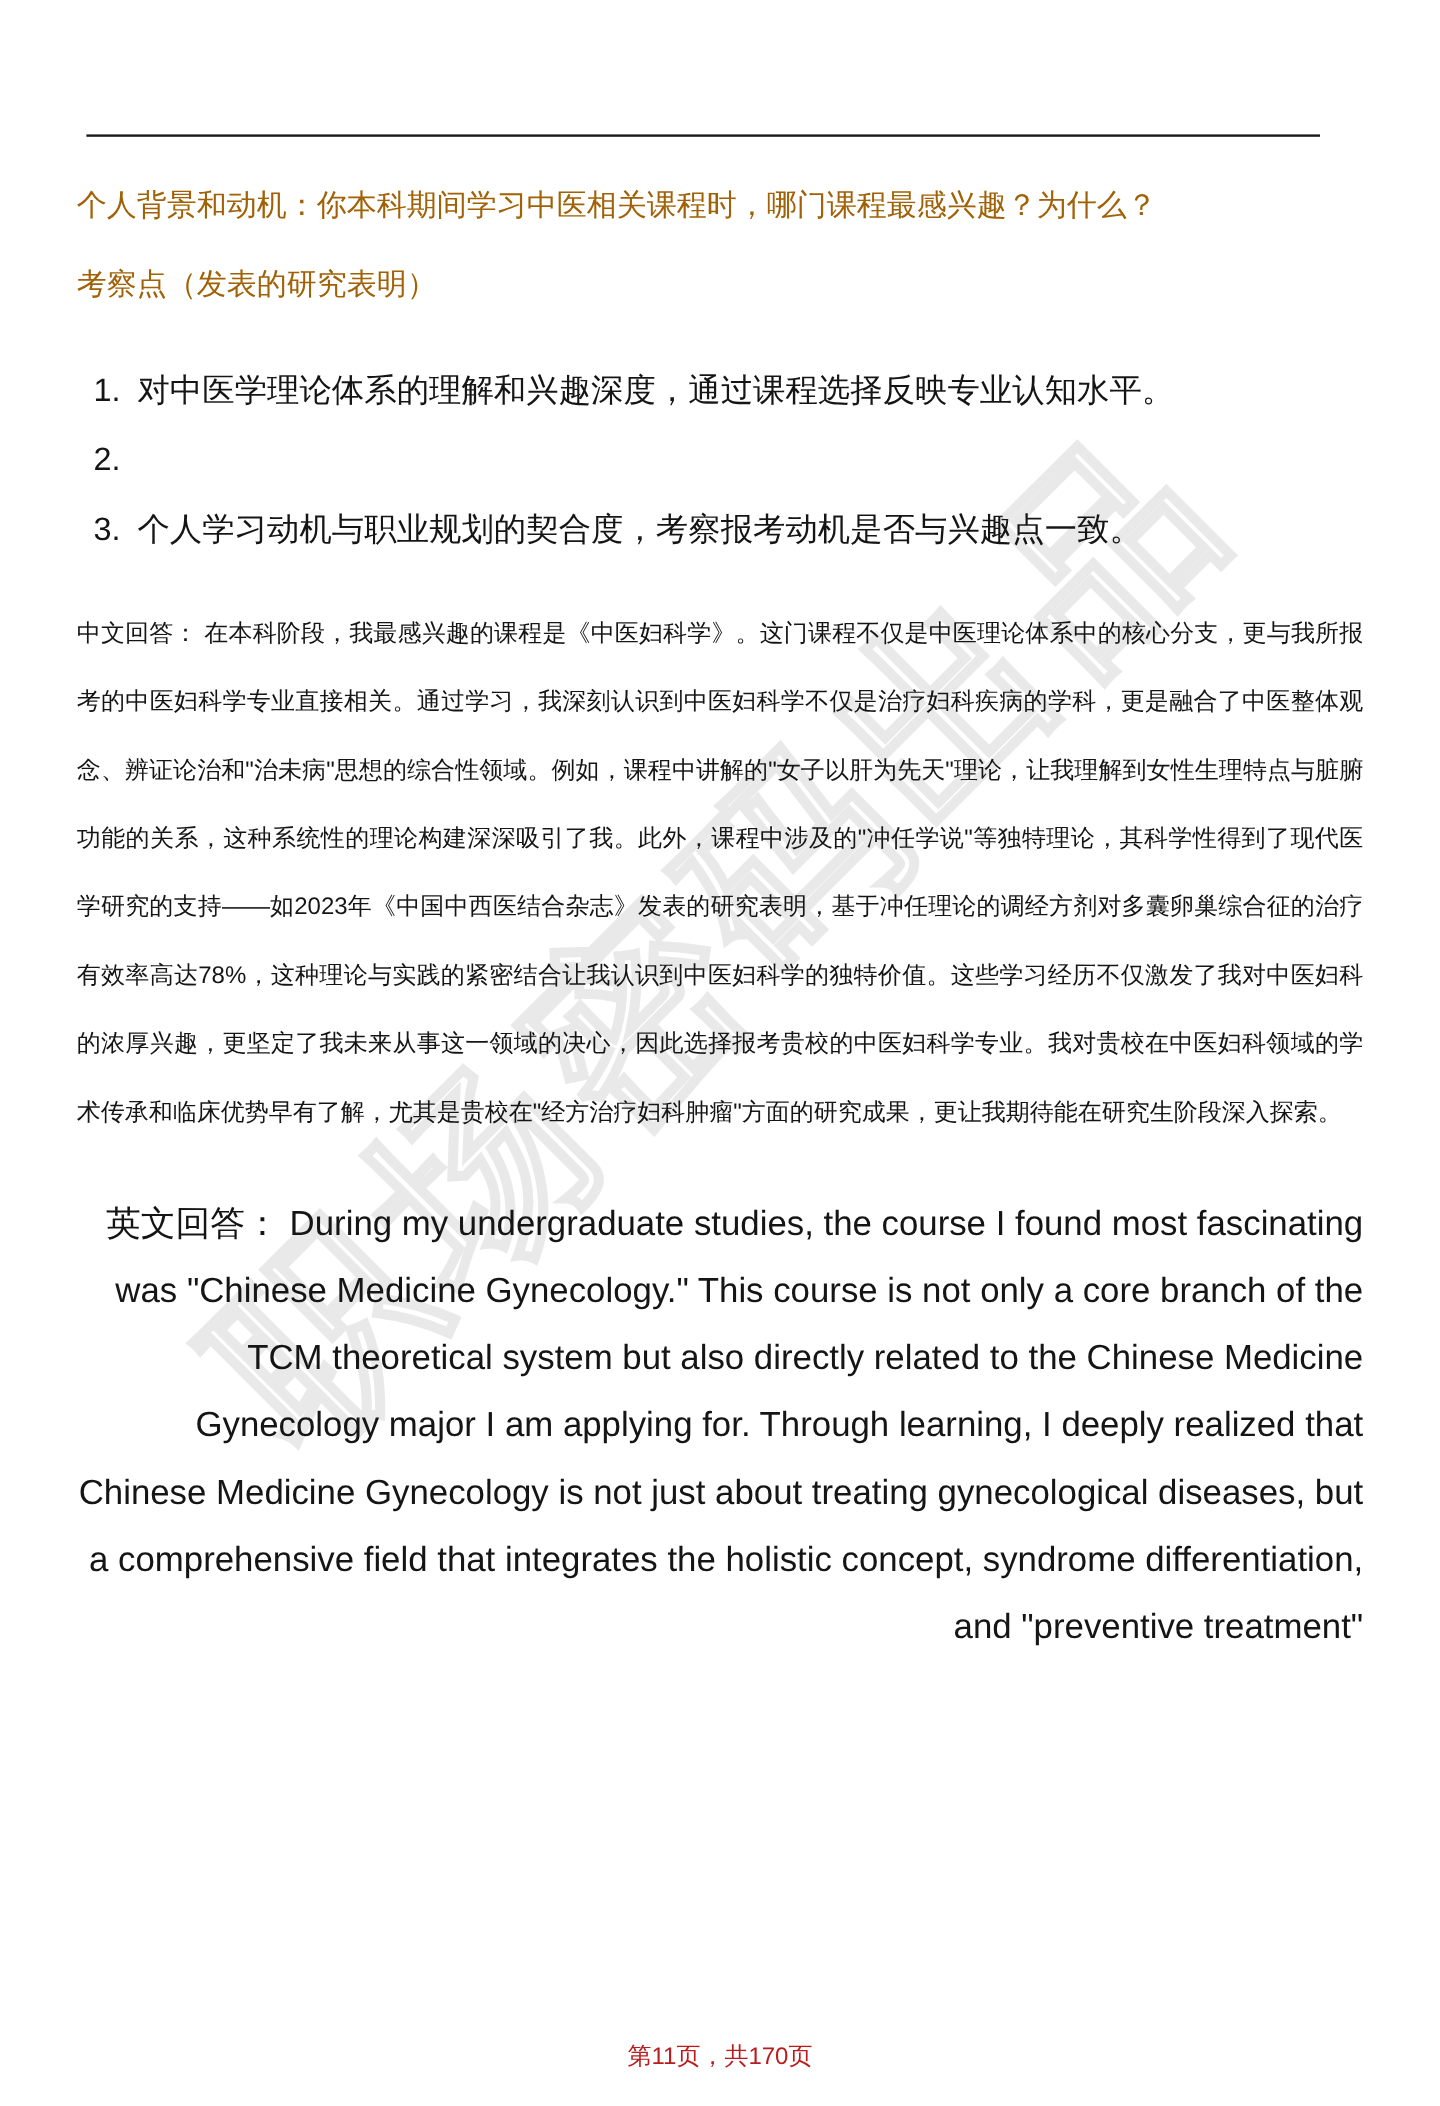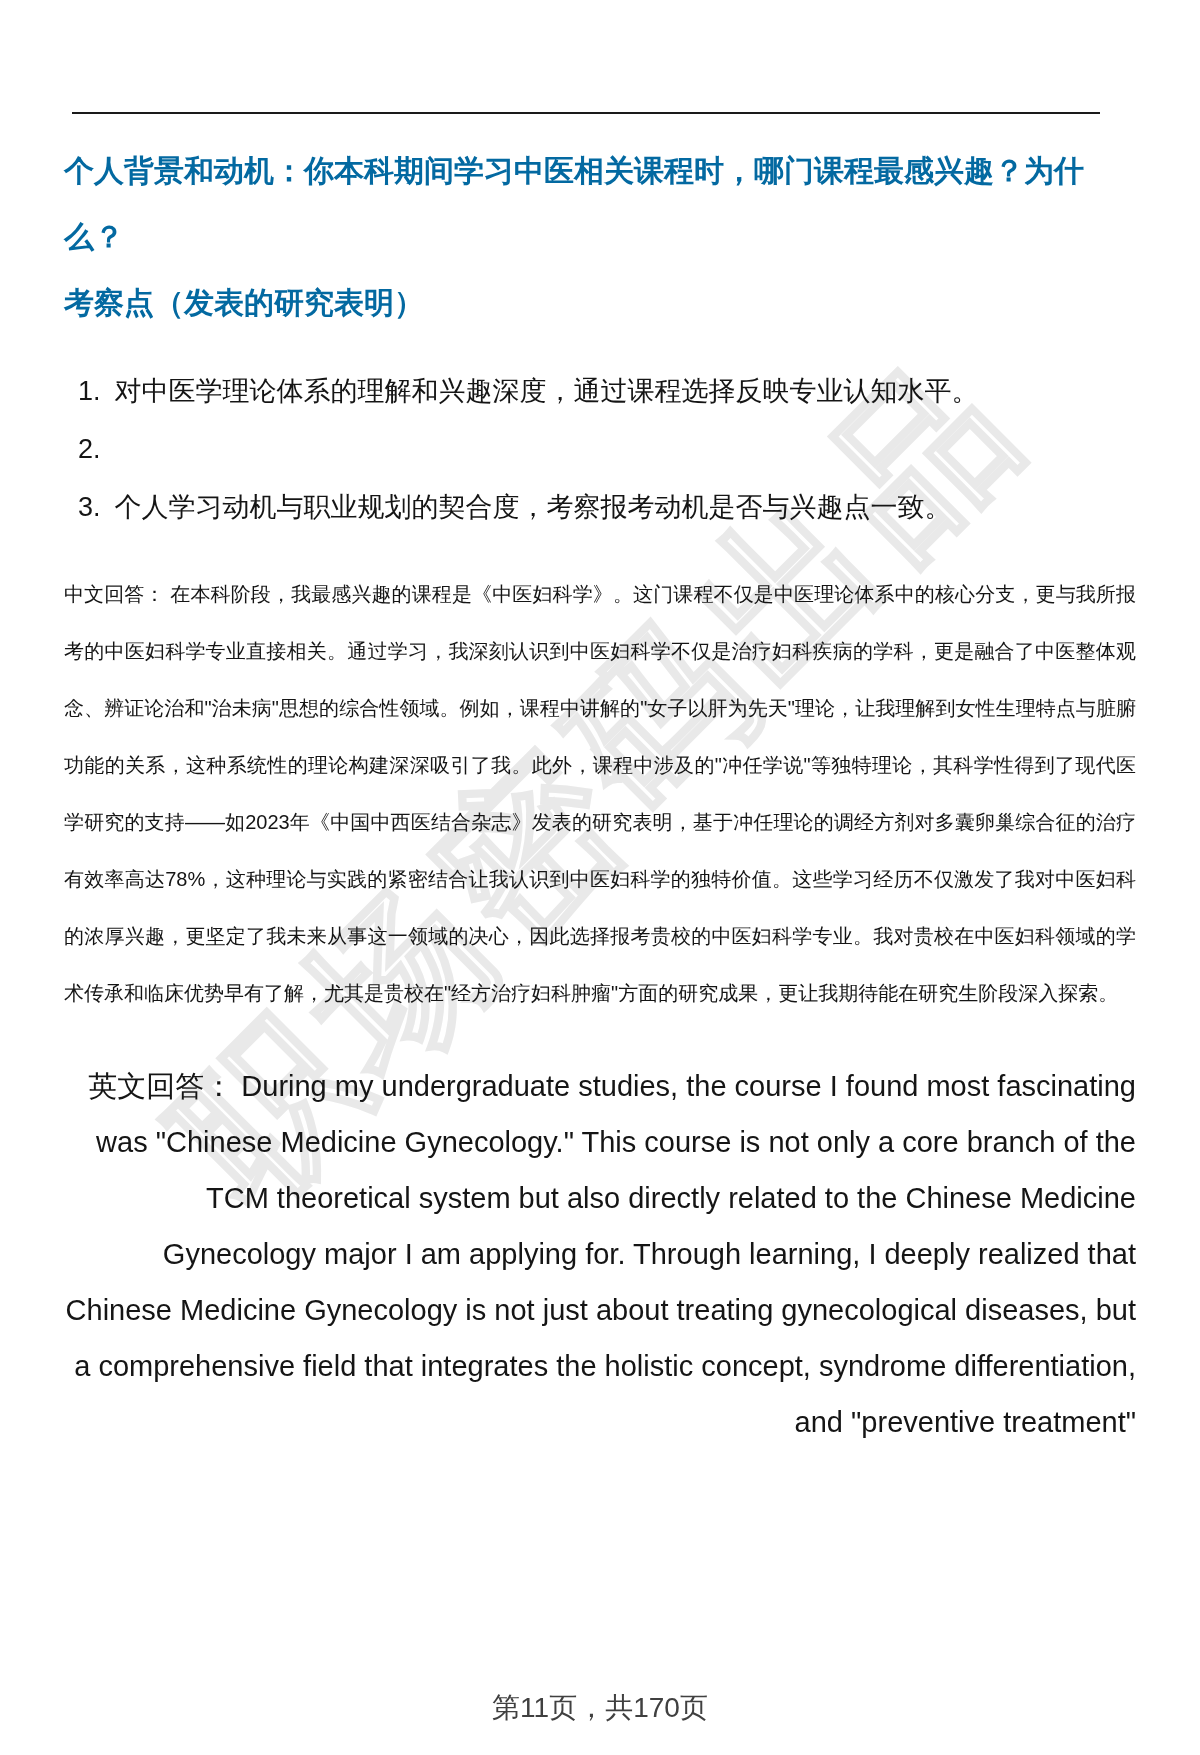"个人背景和动机：你本科期间学习中医相关课程时，哪门课程最感兴趣？为什么？" .heading { color: #0369a1 -> #a16207; font-size: 30px -> 25px; font-weight: bold -> normal }
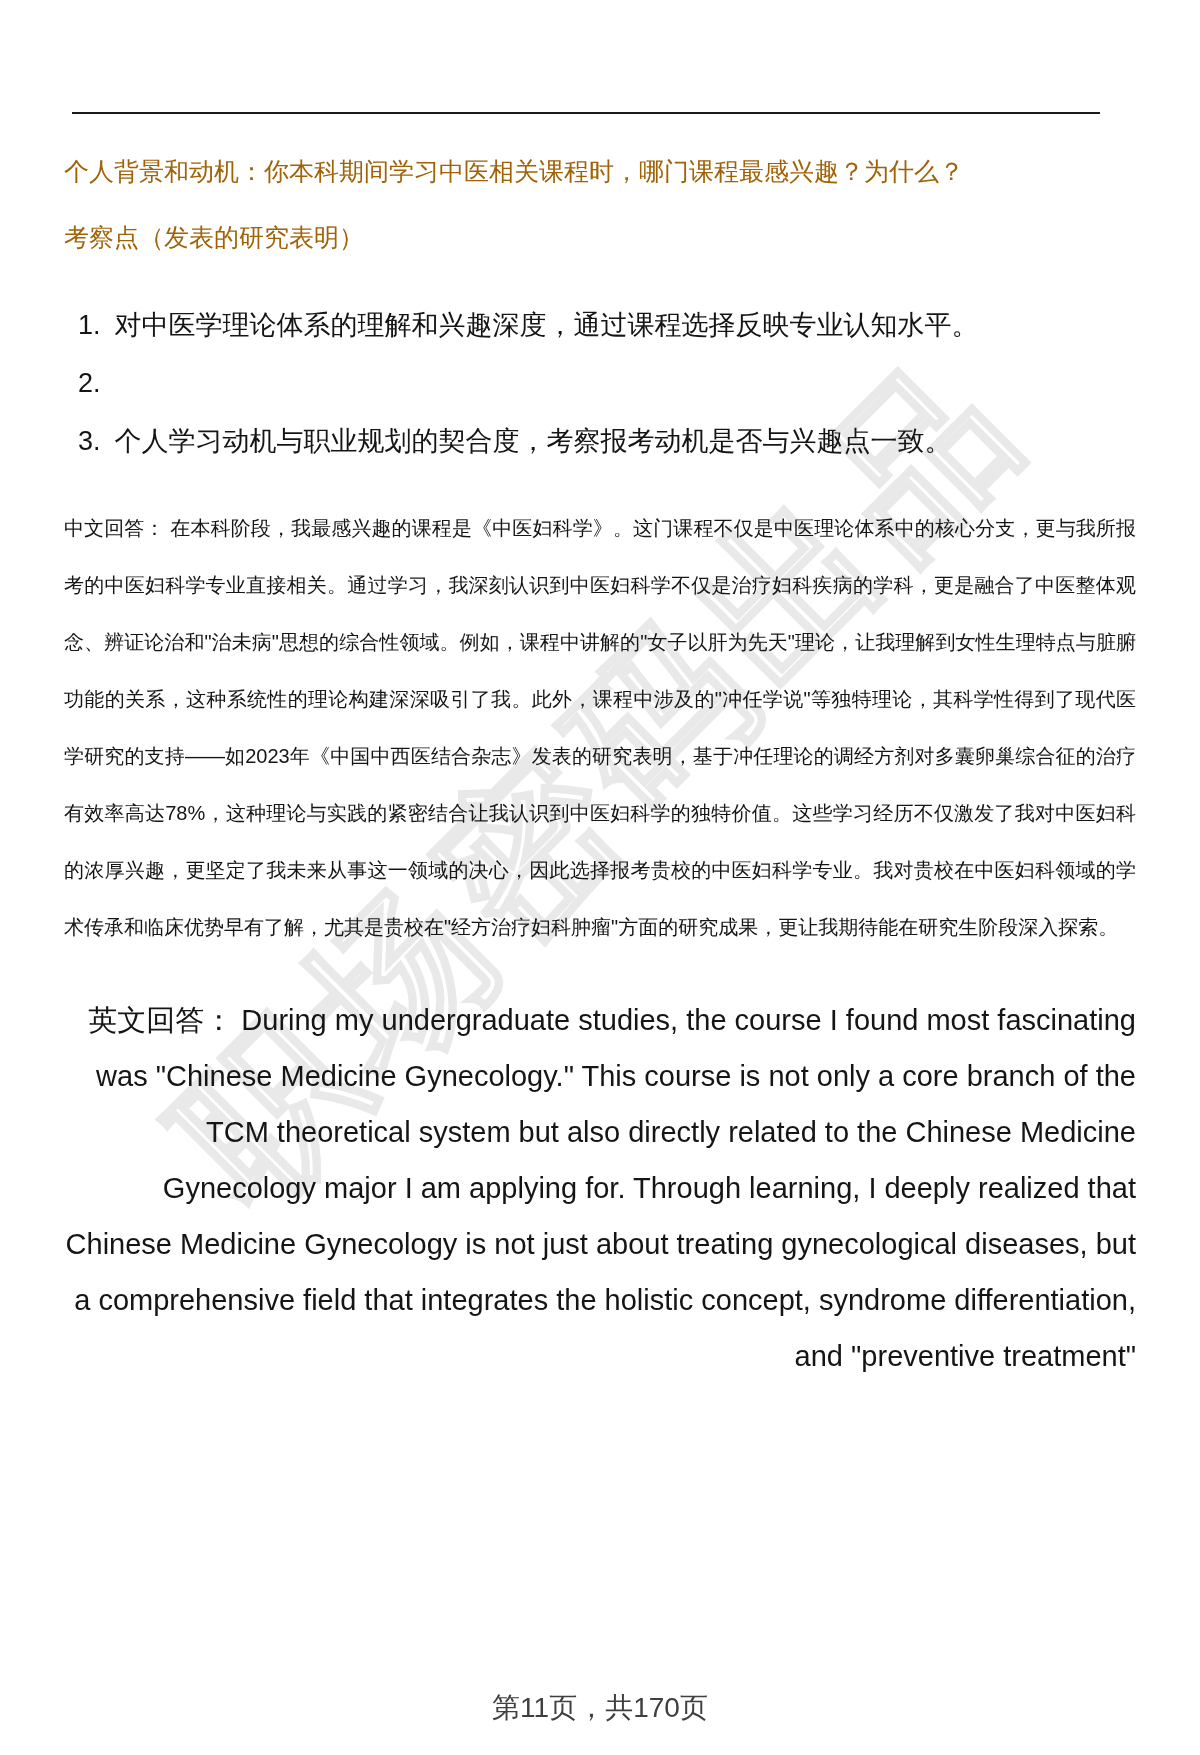"第11页，共170页" .footer { color: #404040 -> #b91c1c; font-size: 28px -> 20px }
